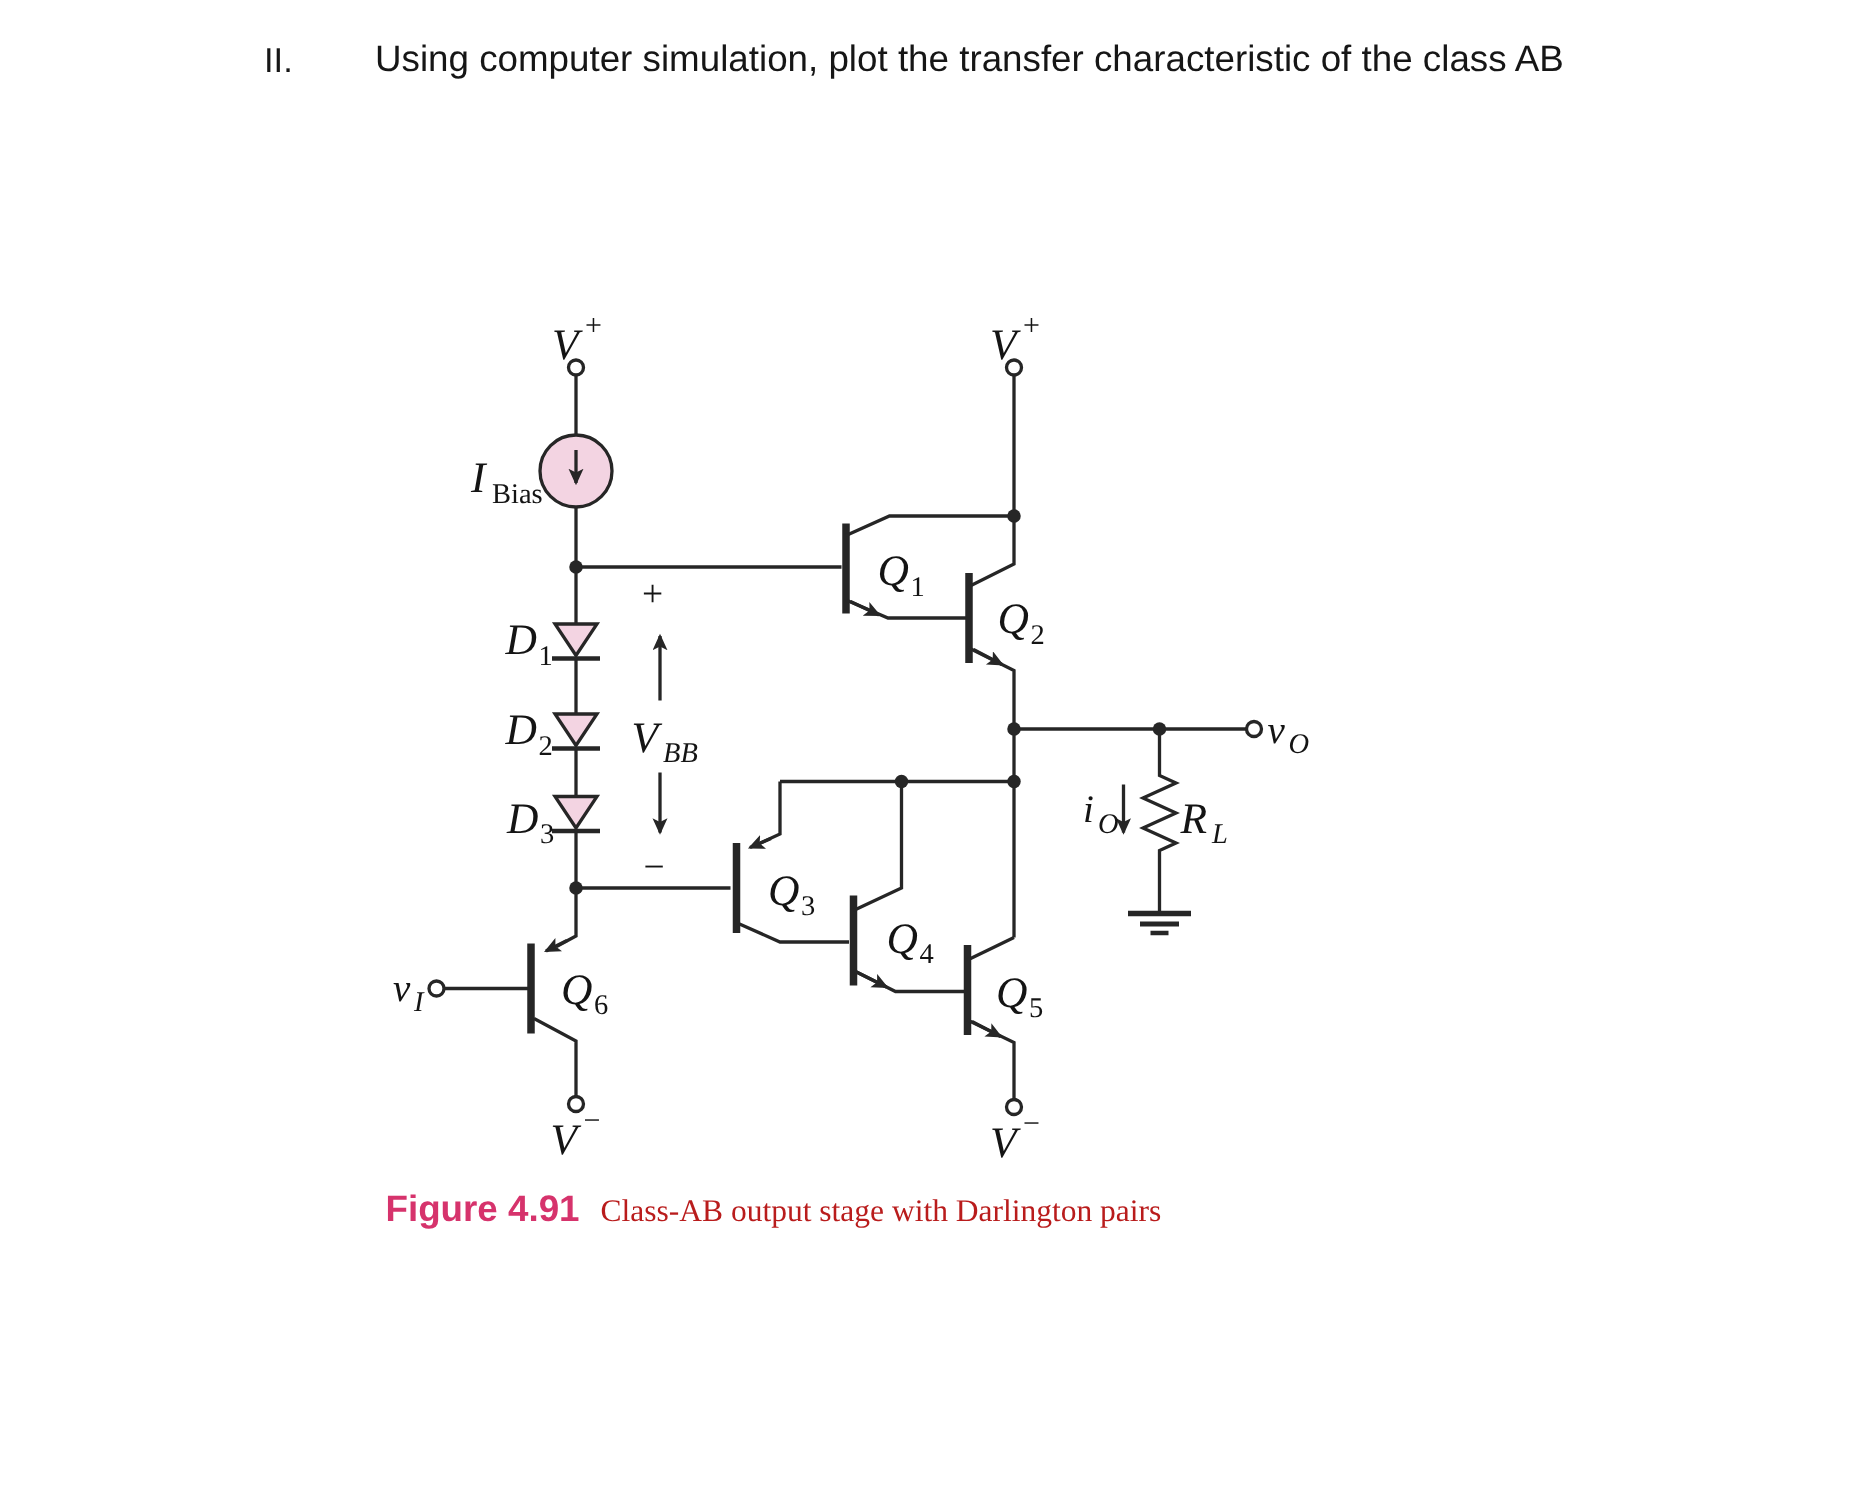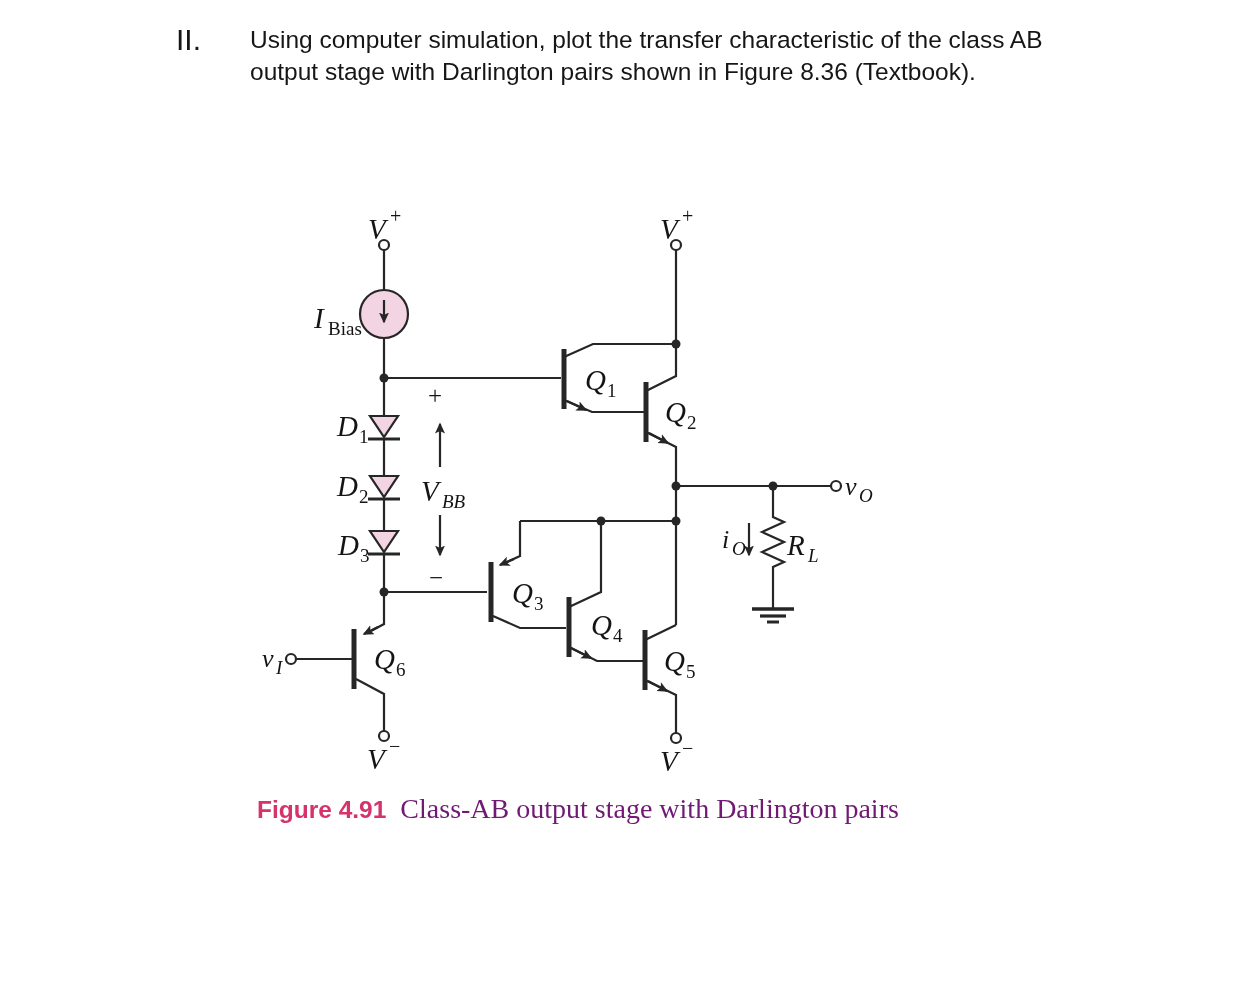"II." .problem-item { font-size: 30px -> 23px }
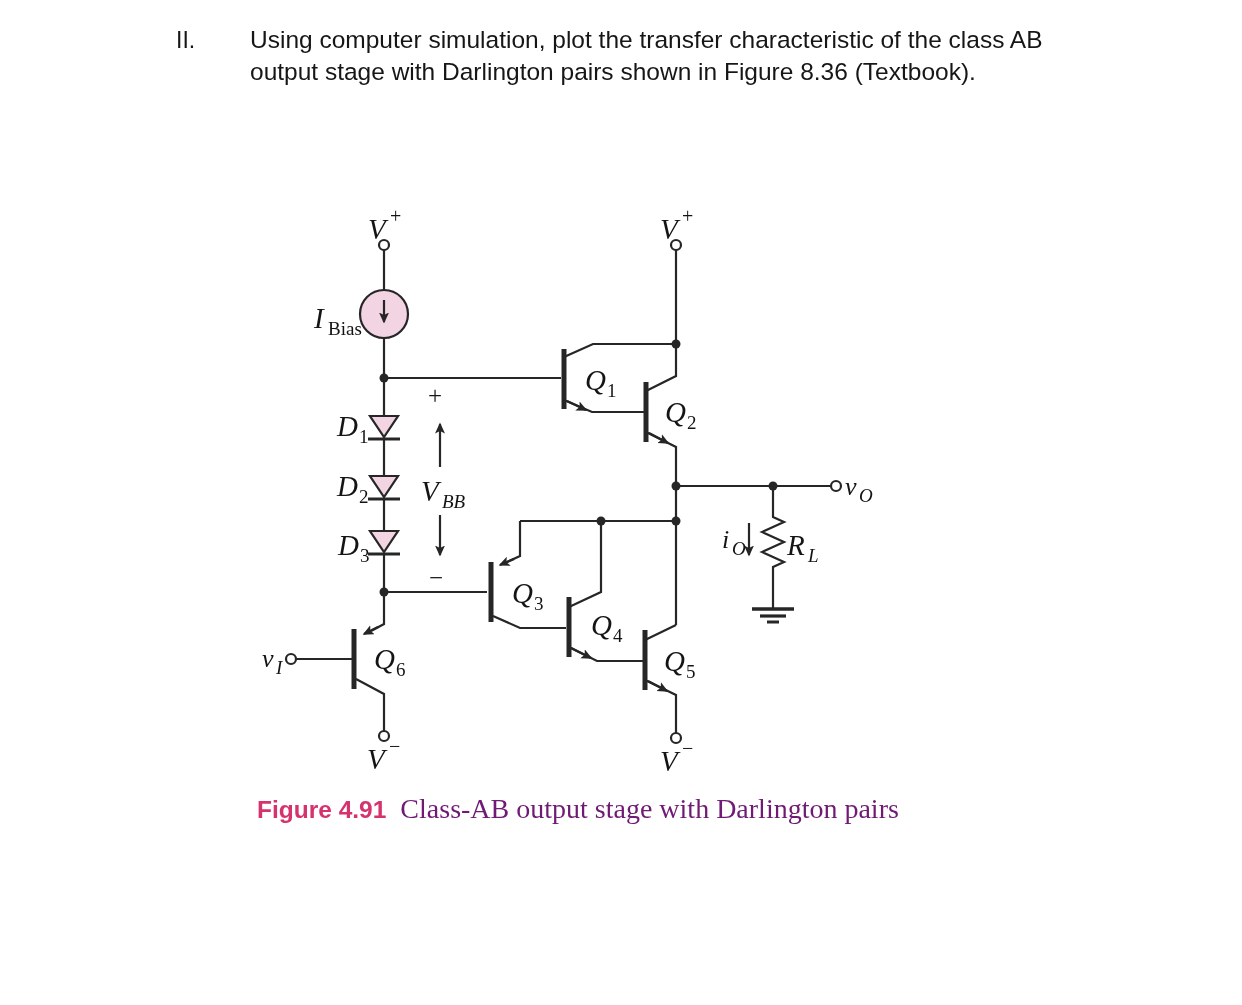"output stage with Darlington pairs" div { html: <div>output stage with Darlington pairs shown in Figure 8.36 (Textbook).</div> -> none }
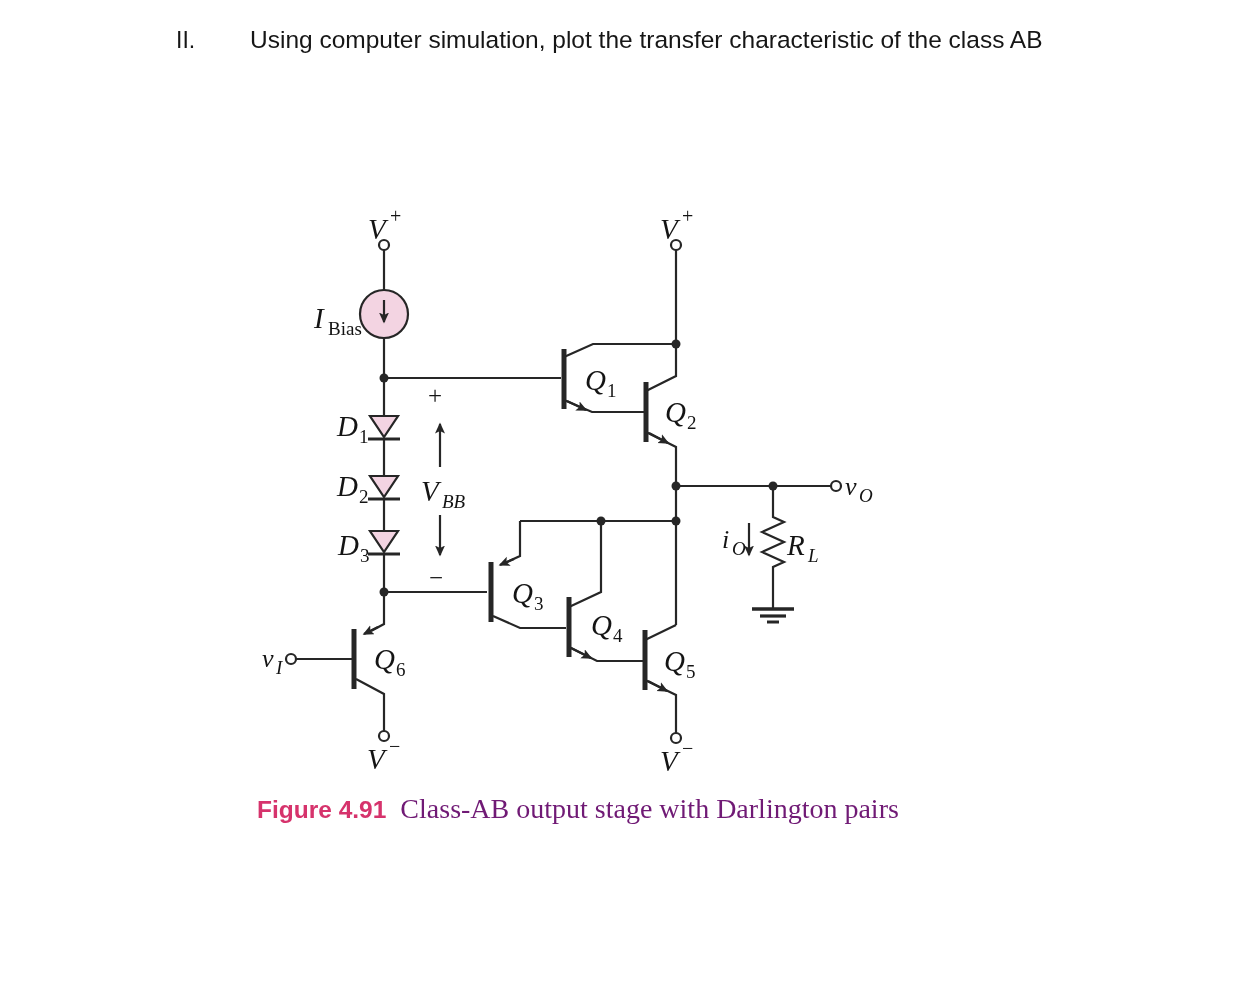"Class-AB output stage with Darlington" .caption .fig-text { color: #701a75 -> #b91c1c; font-size: 28px -> 21px }
